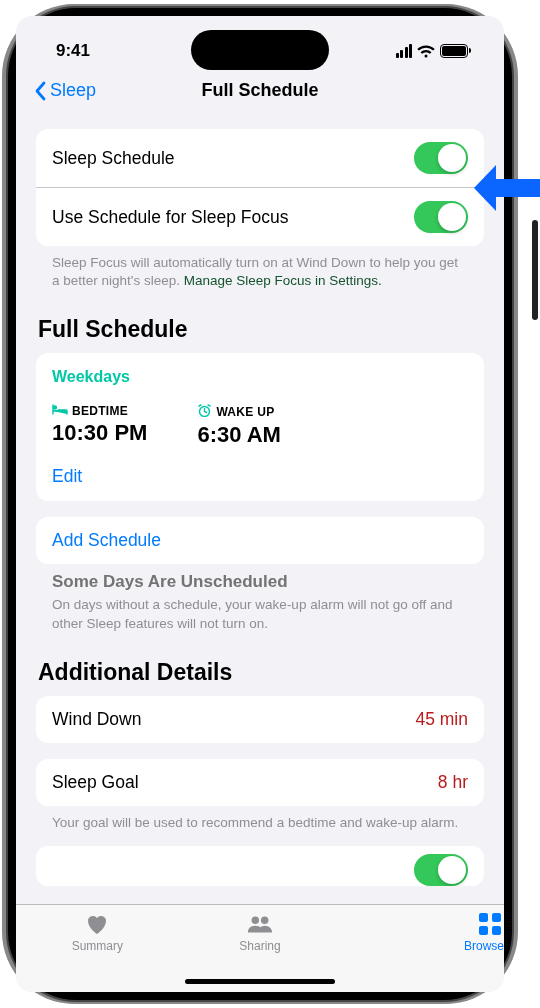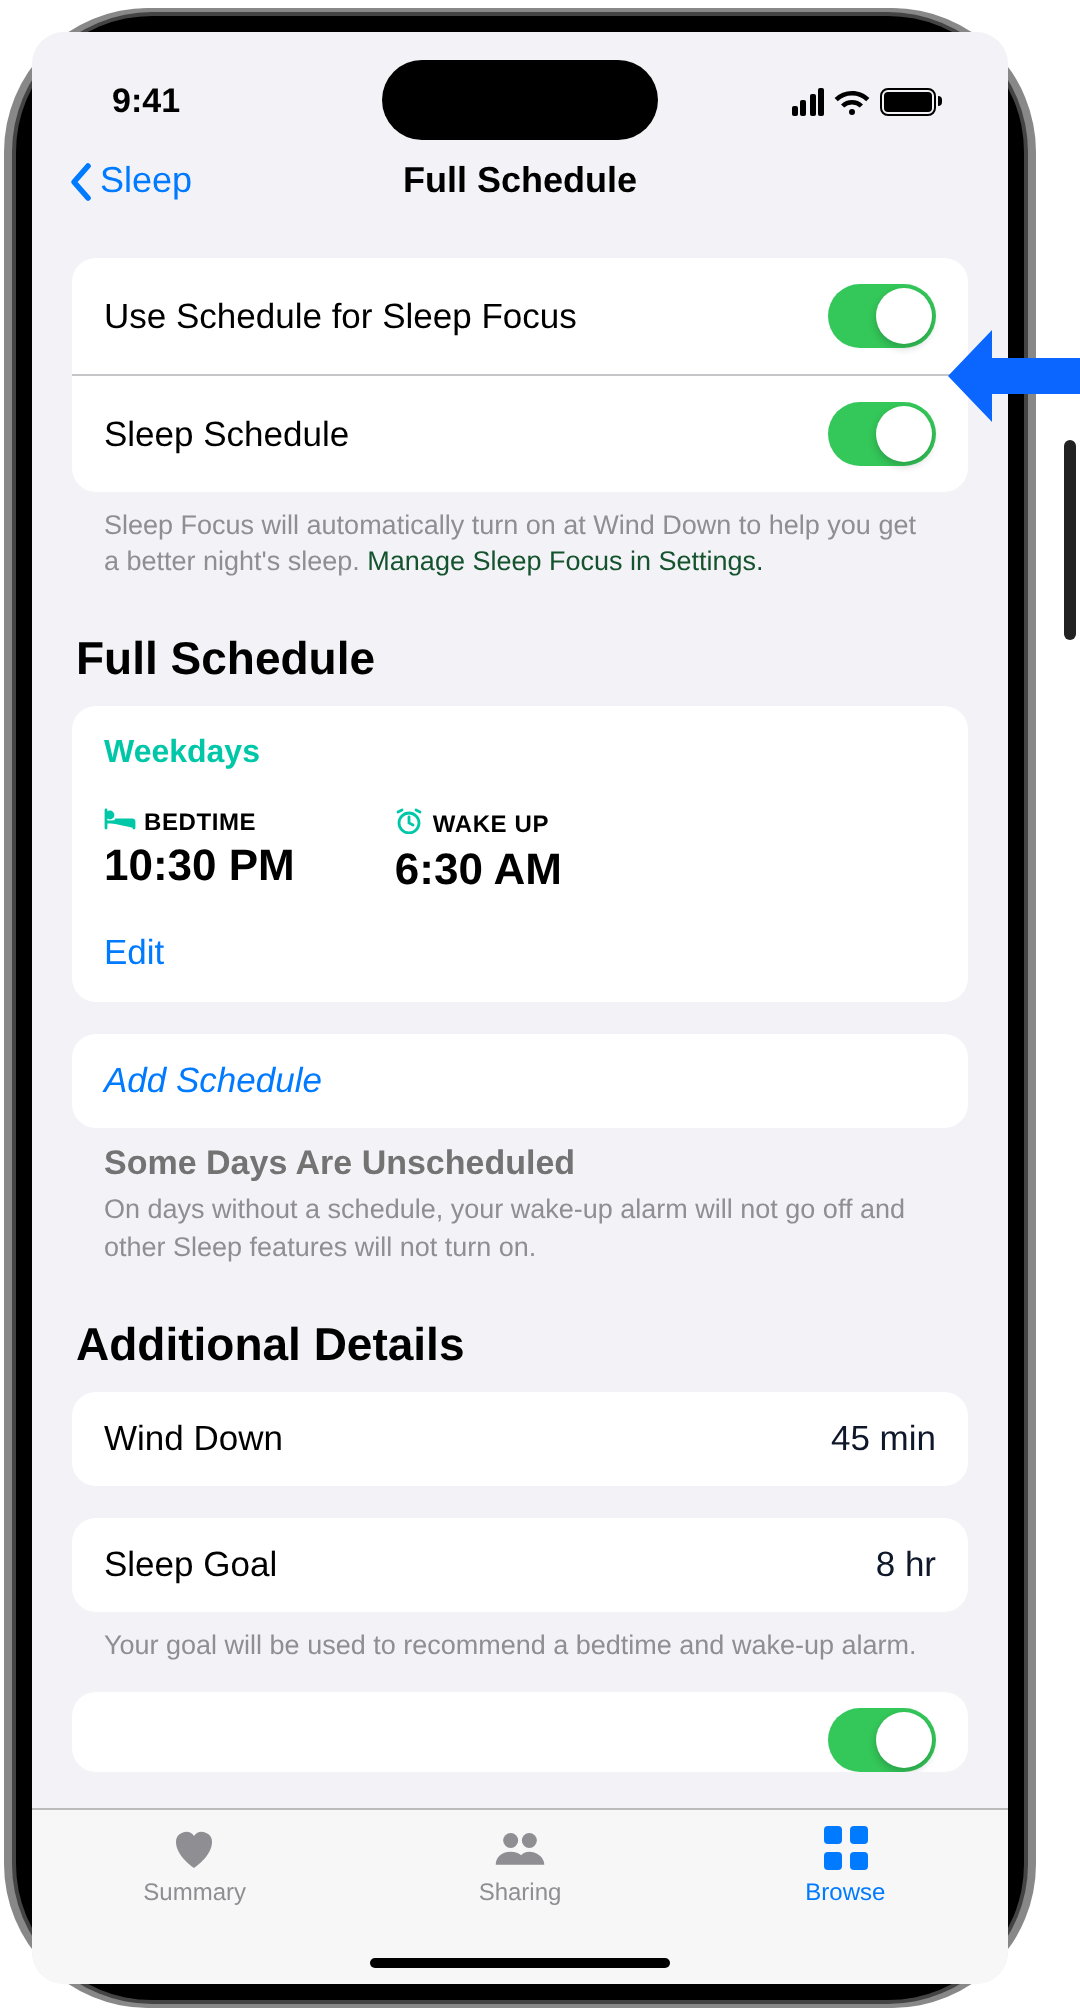"Use Schedule for Sleep Focus" div.row { order: before "Sleep Schedule" -> after "Sleep Schedule" }
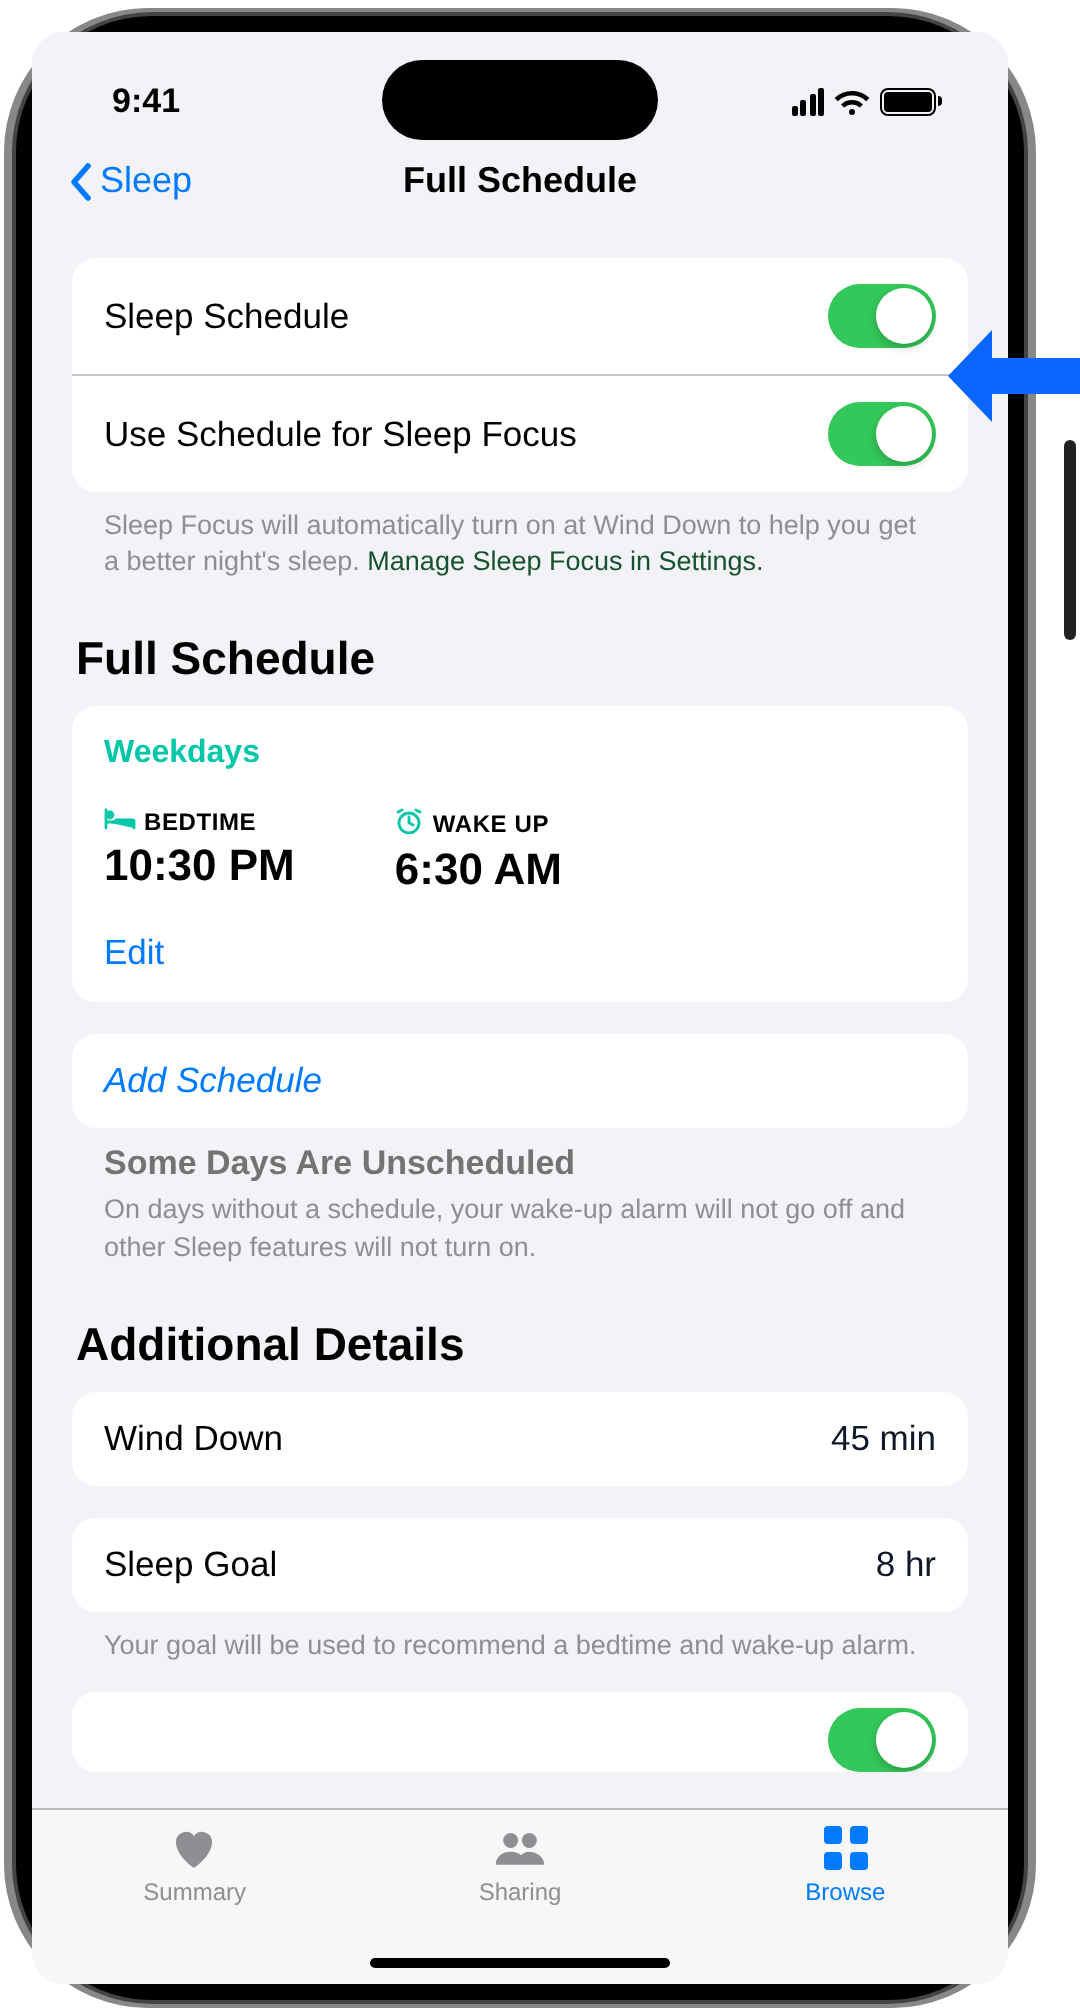"Add Schedule" .add-link { font-style: italic -> none }
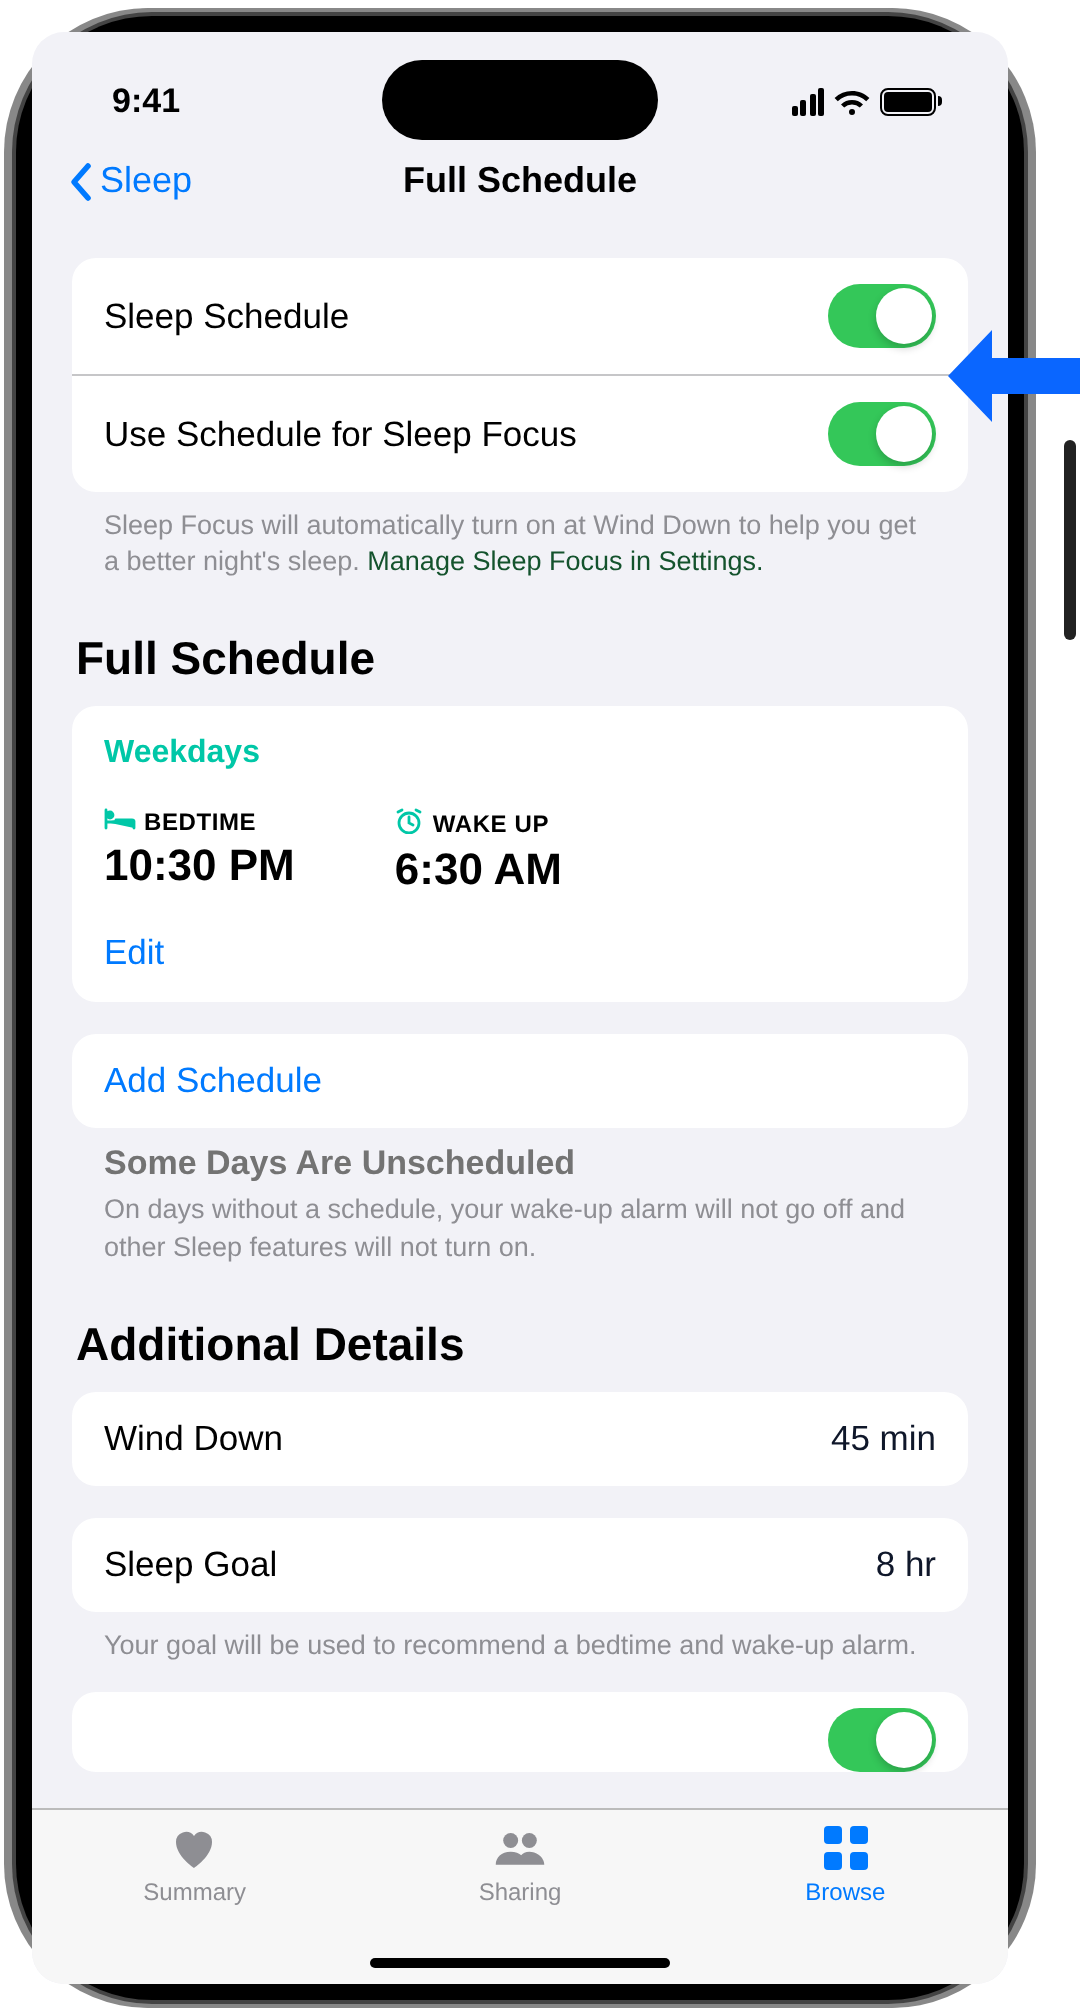"45 min" .row-value { color: #0f172a -> #b91c1c }
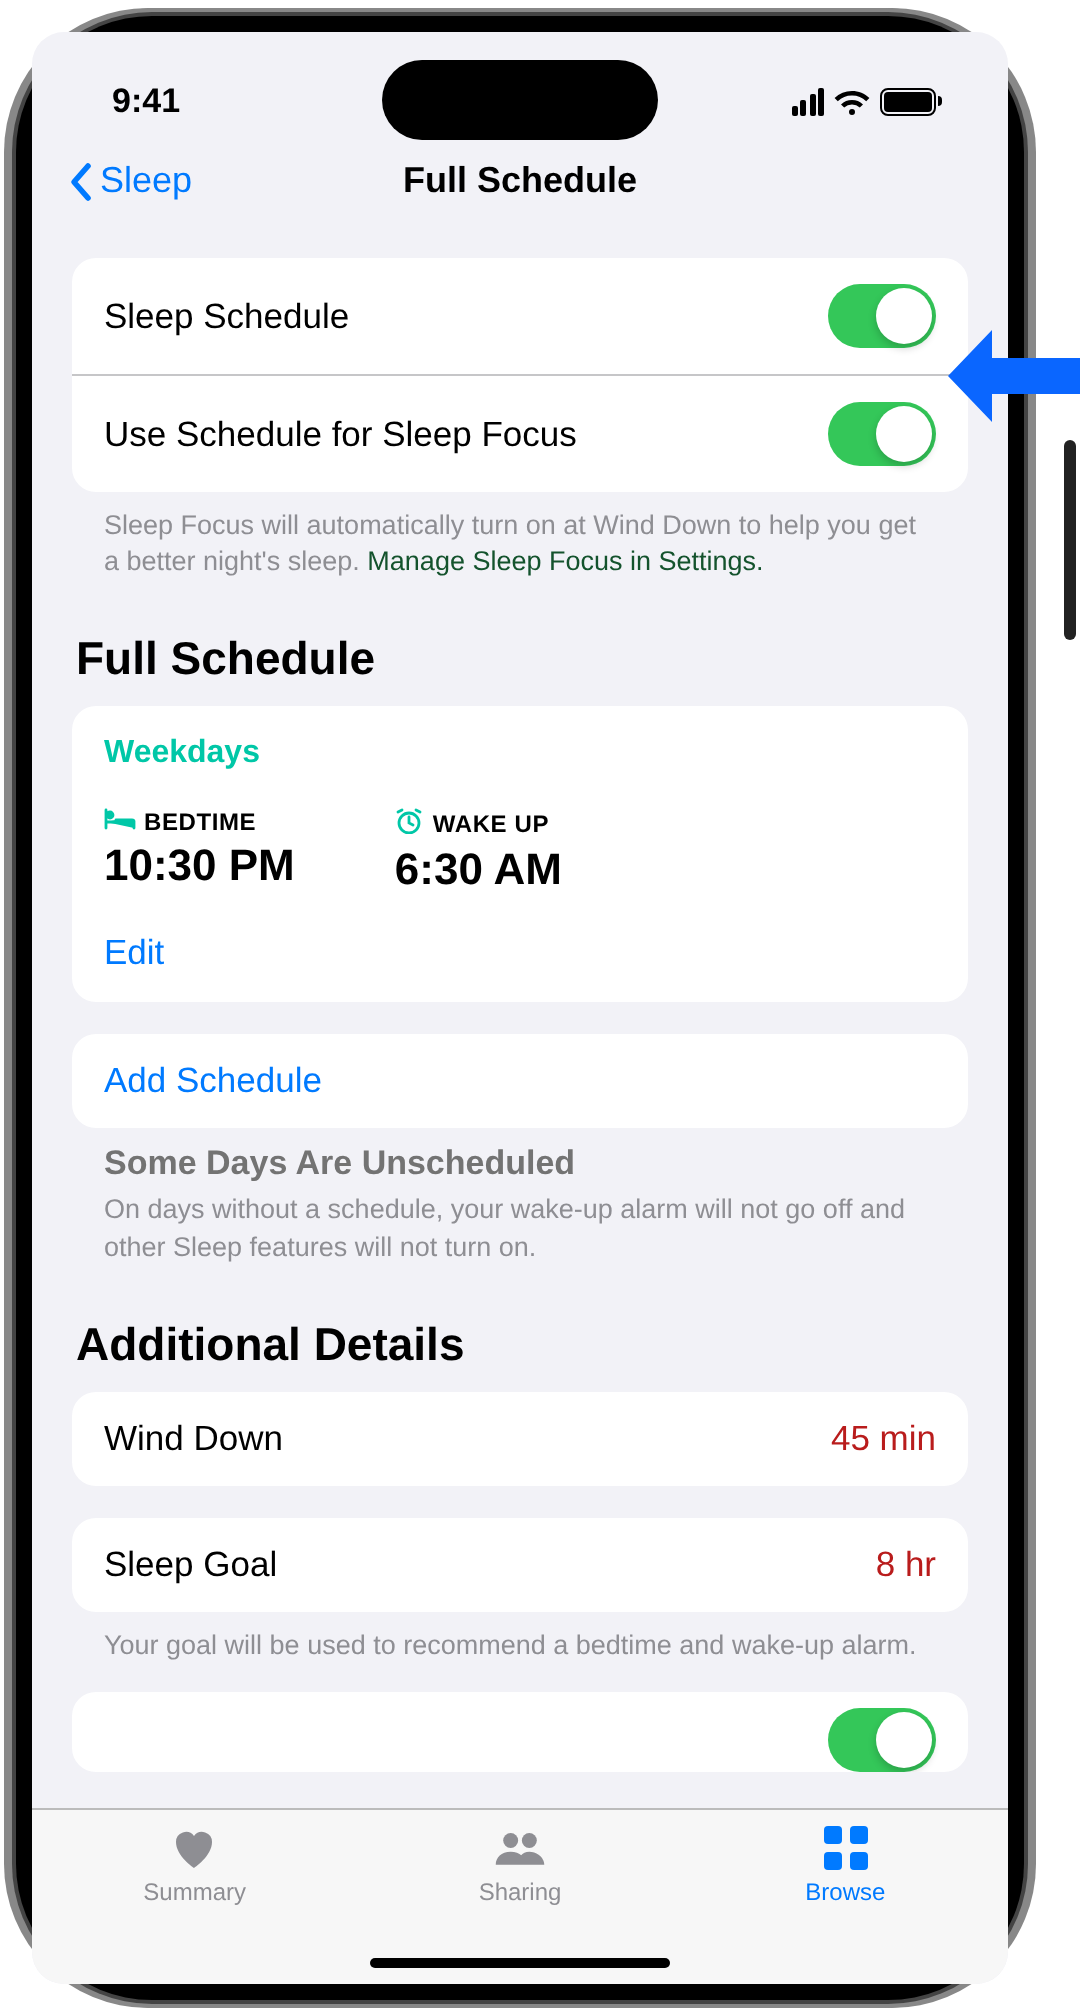"Browse" .tab.active { align-items: none -> flex-end }
